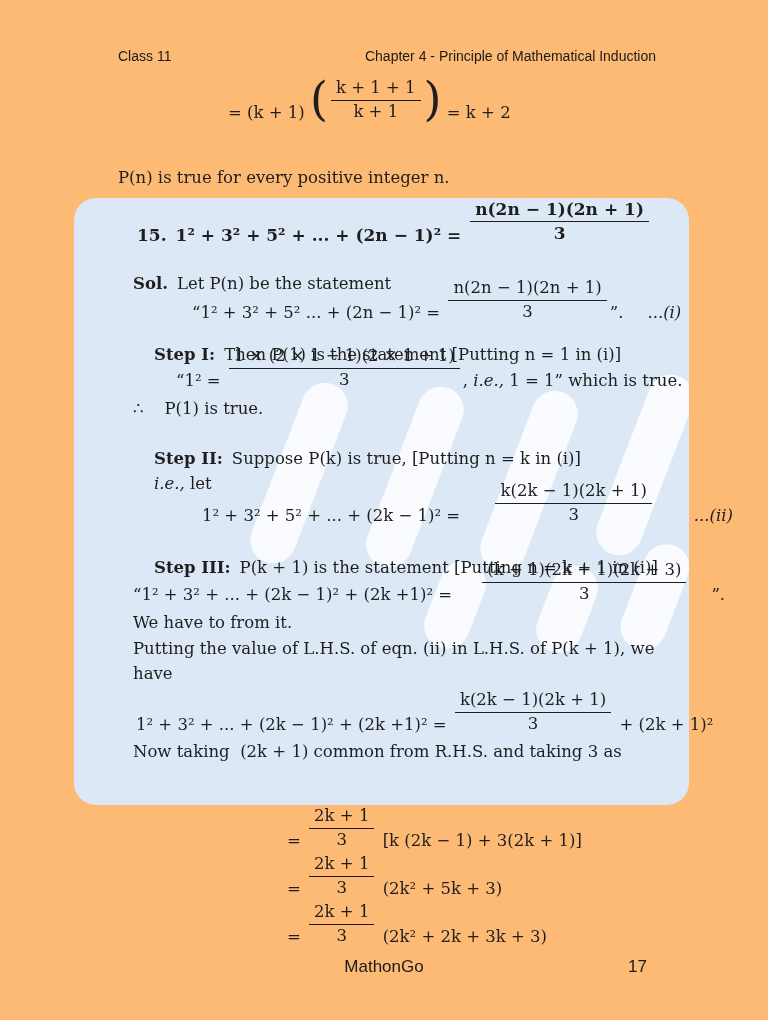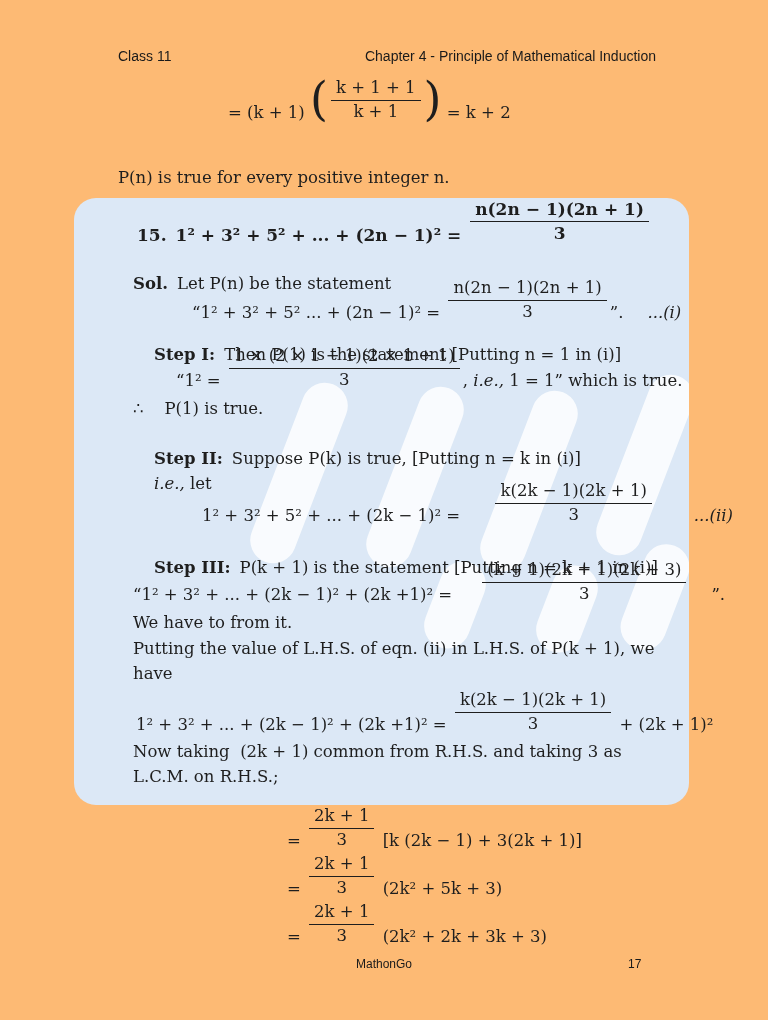"L.C.M. on R.H.S.;" div.line { html: <div>L.C.M. on R.H.S.;</div> -> none }
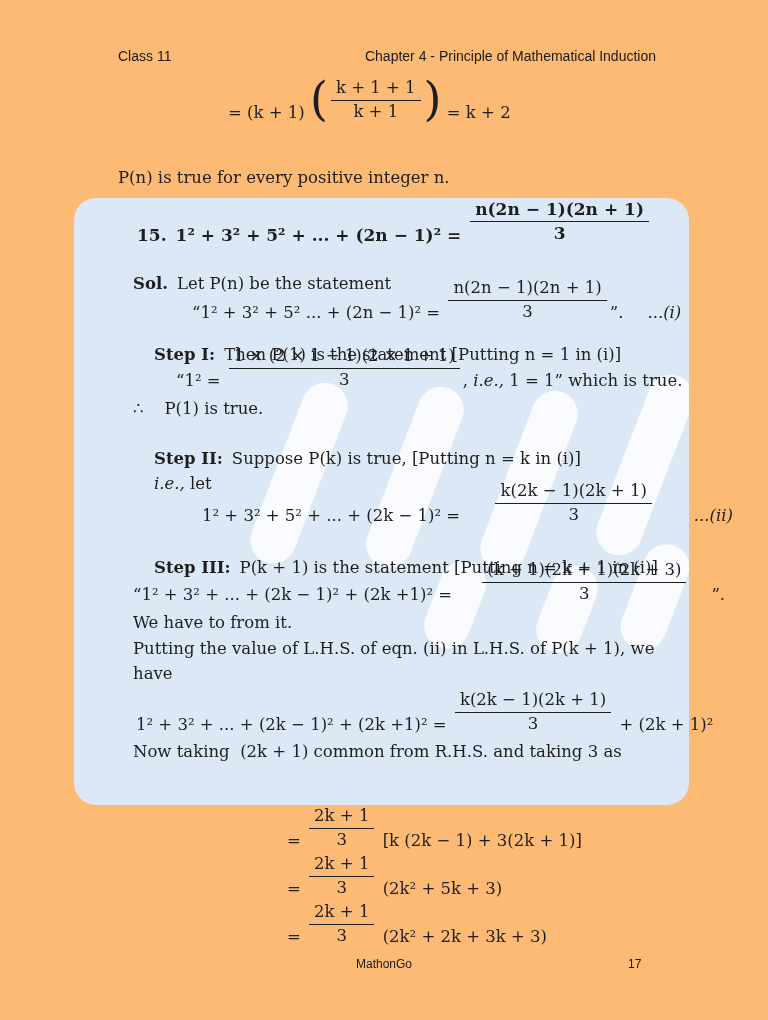"MathonGo" .ftr { font-size: 12px -> 17px }
